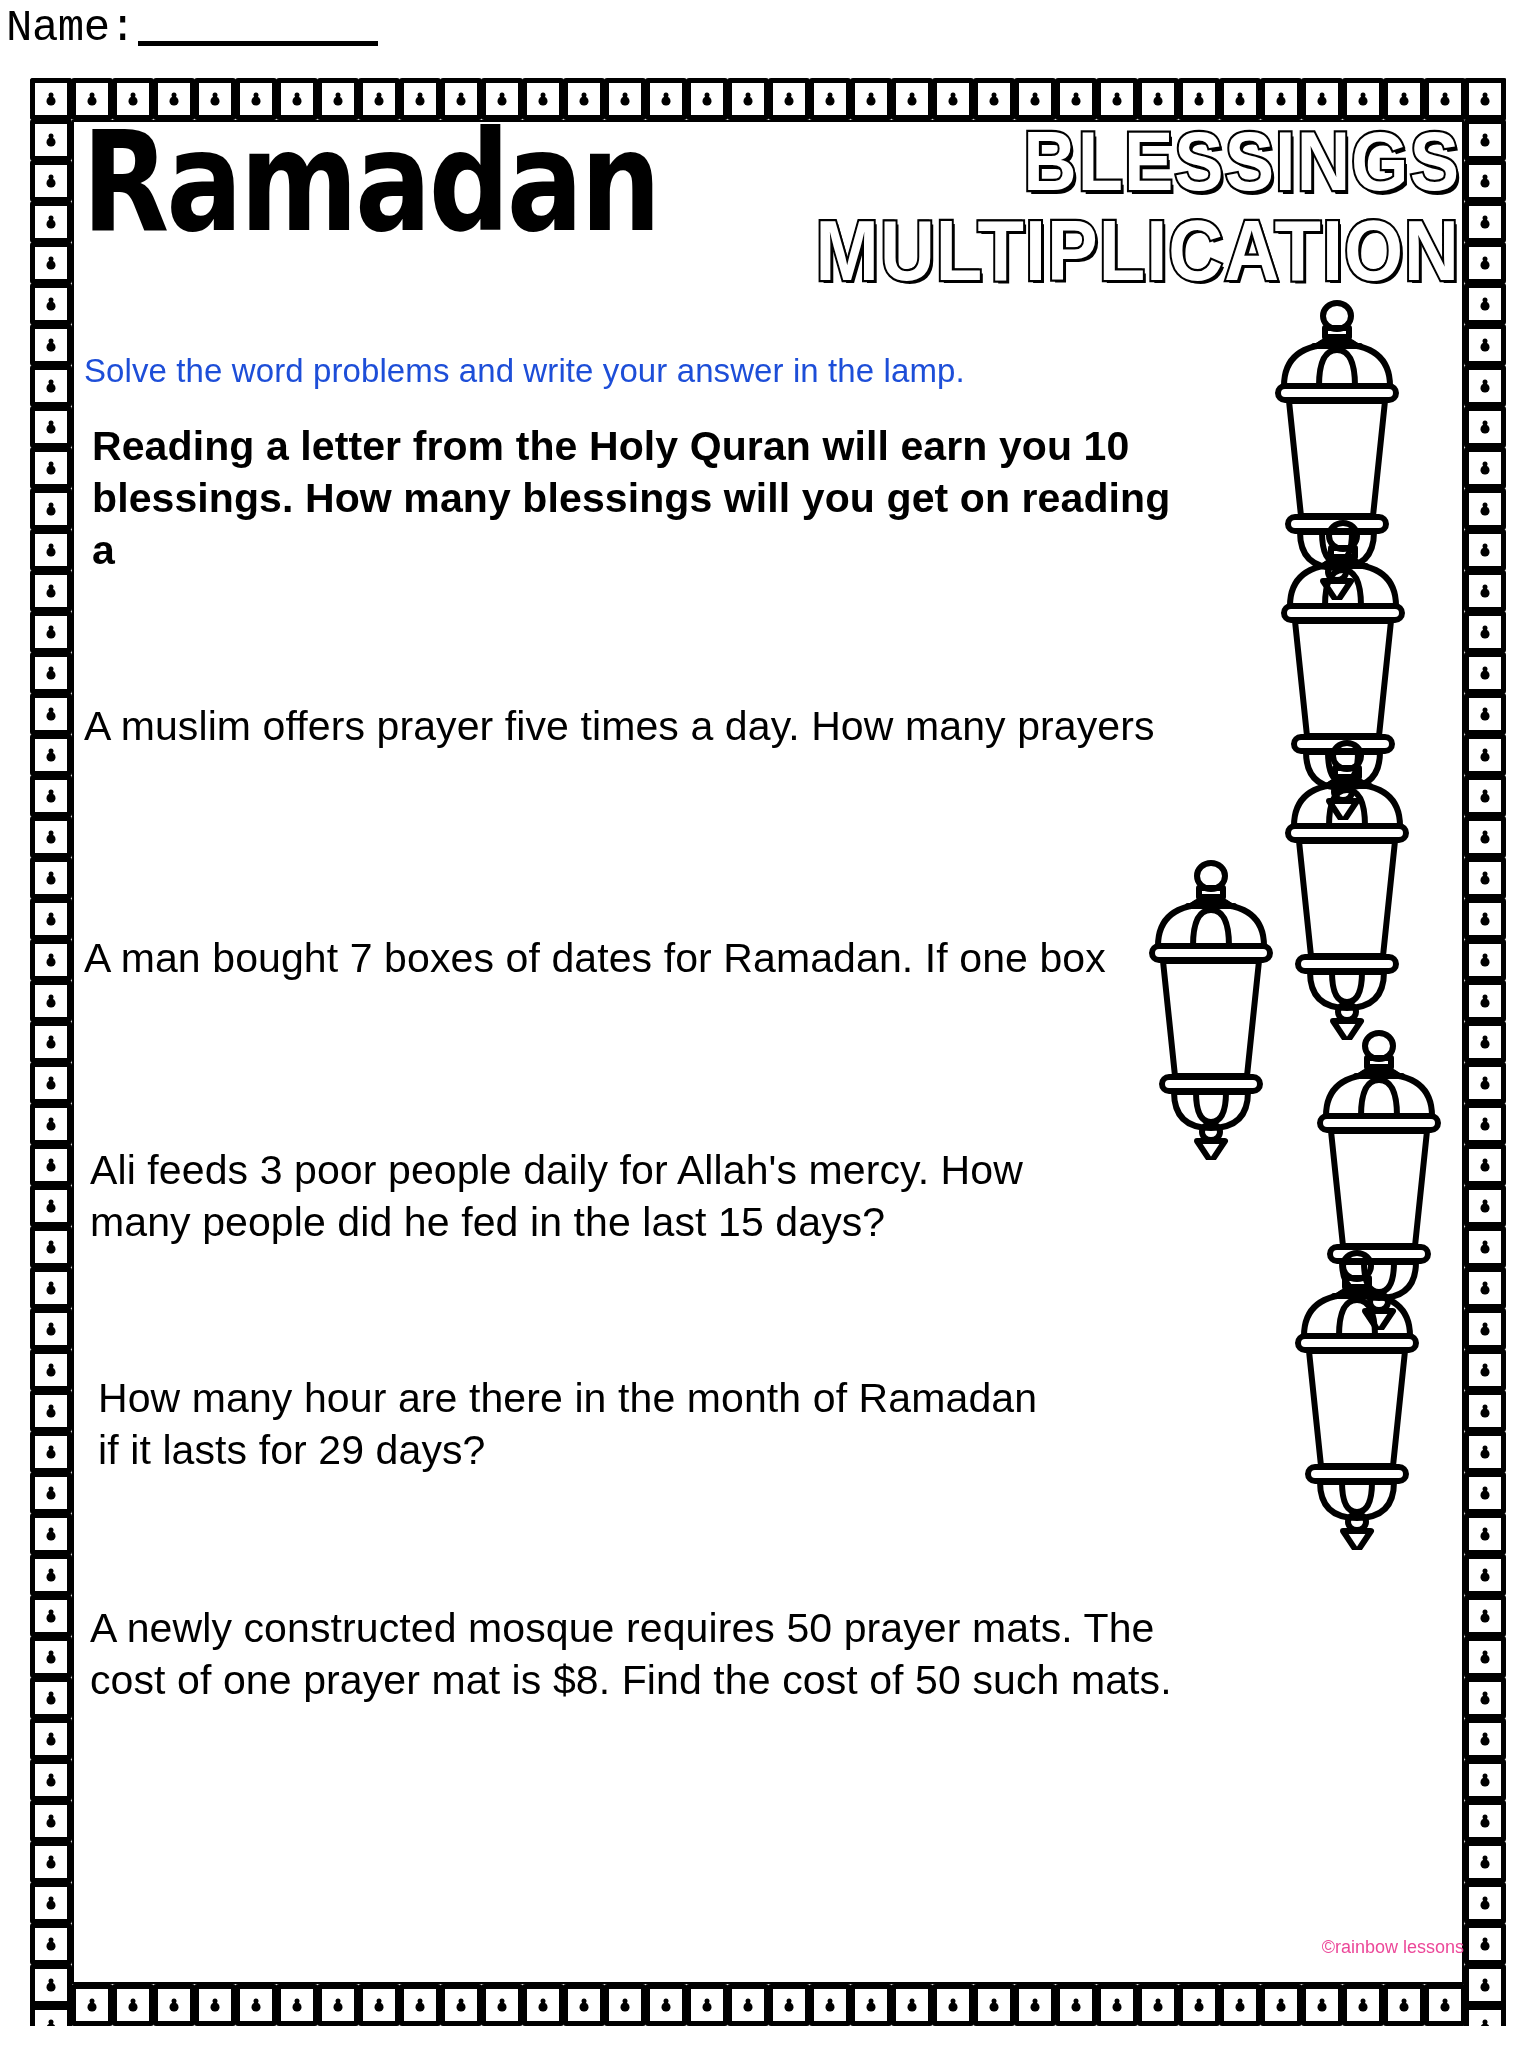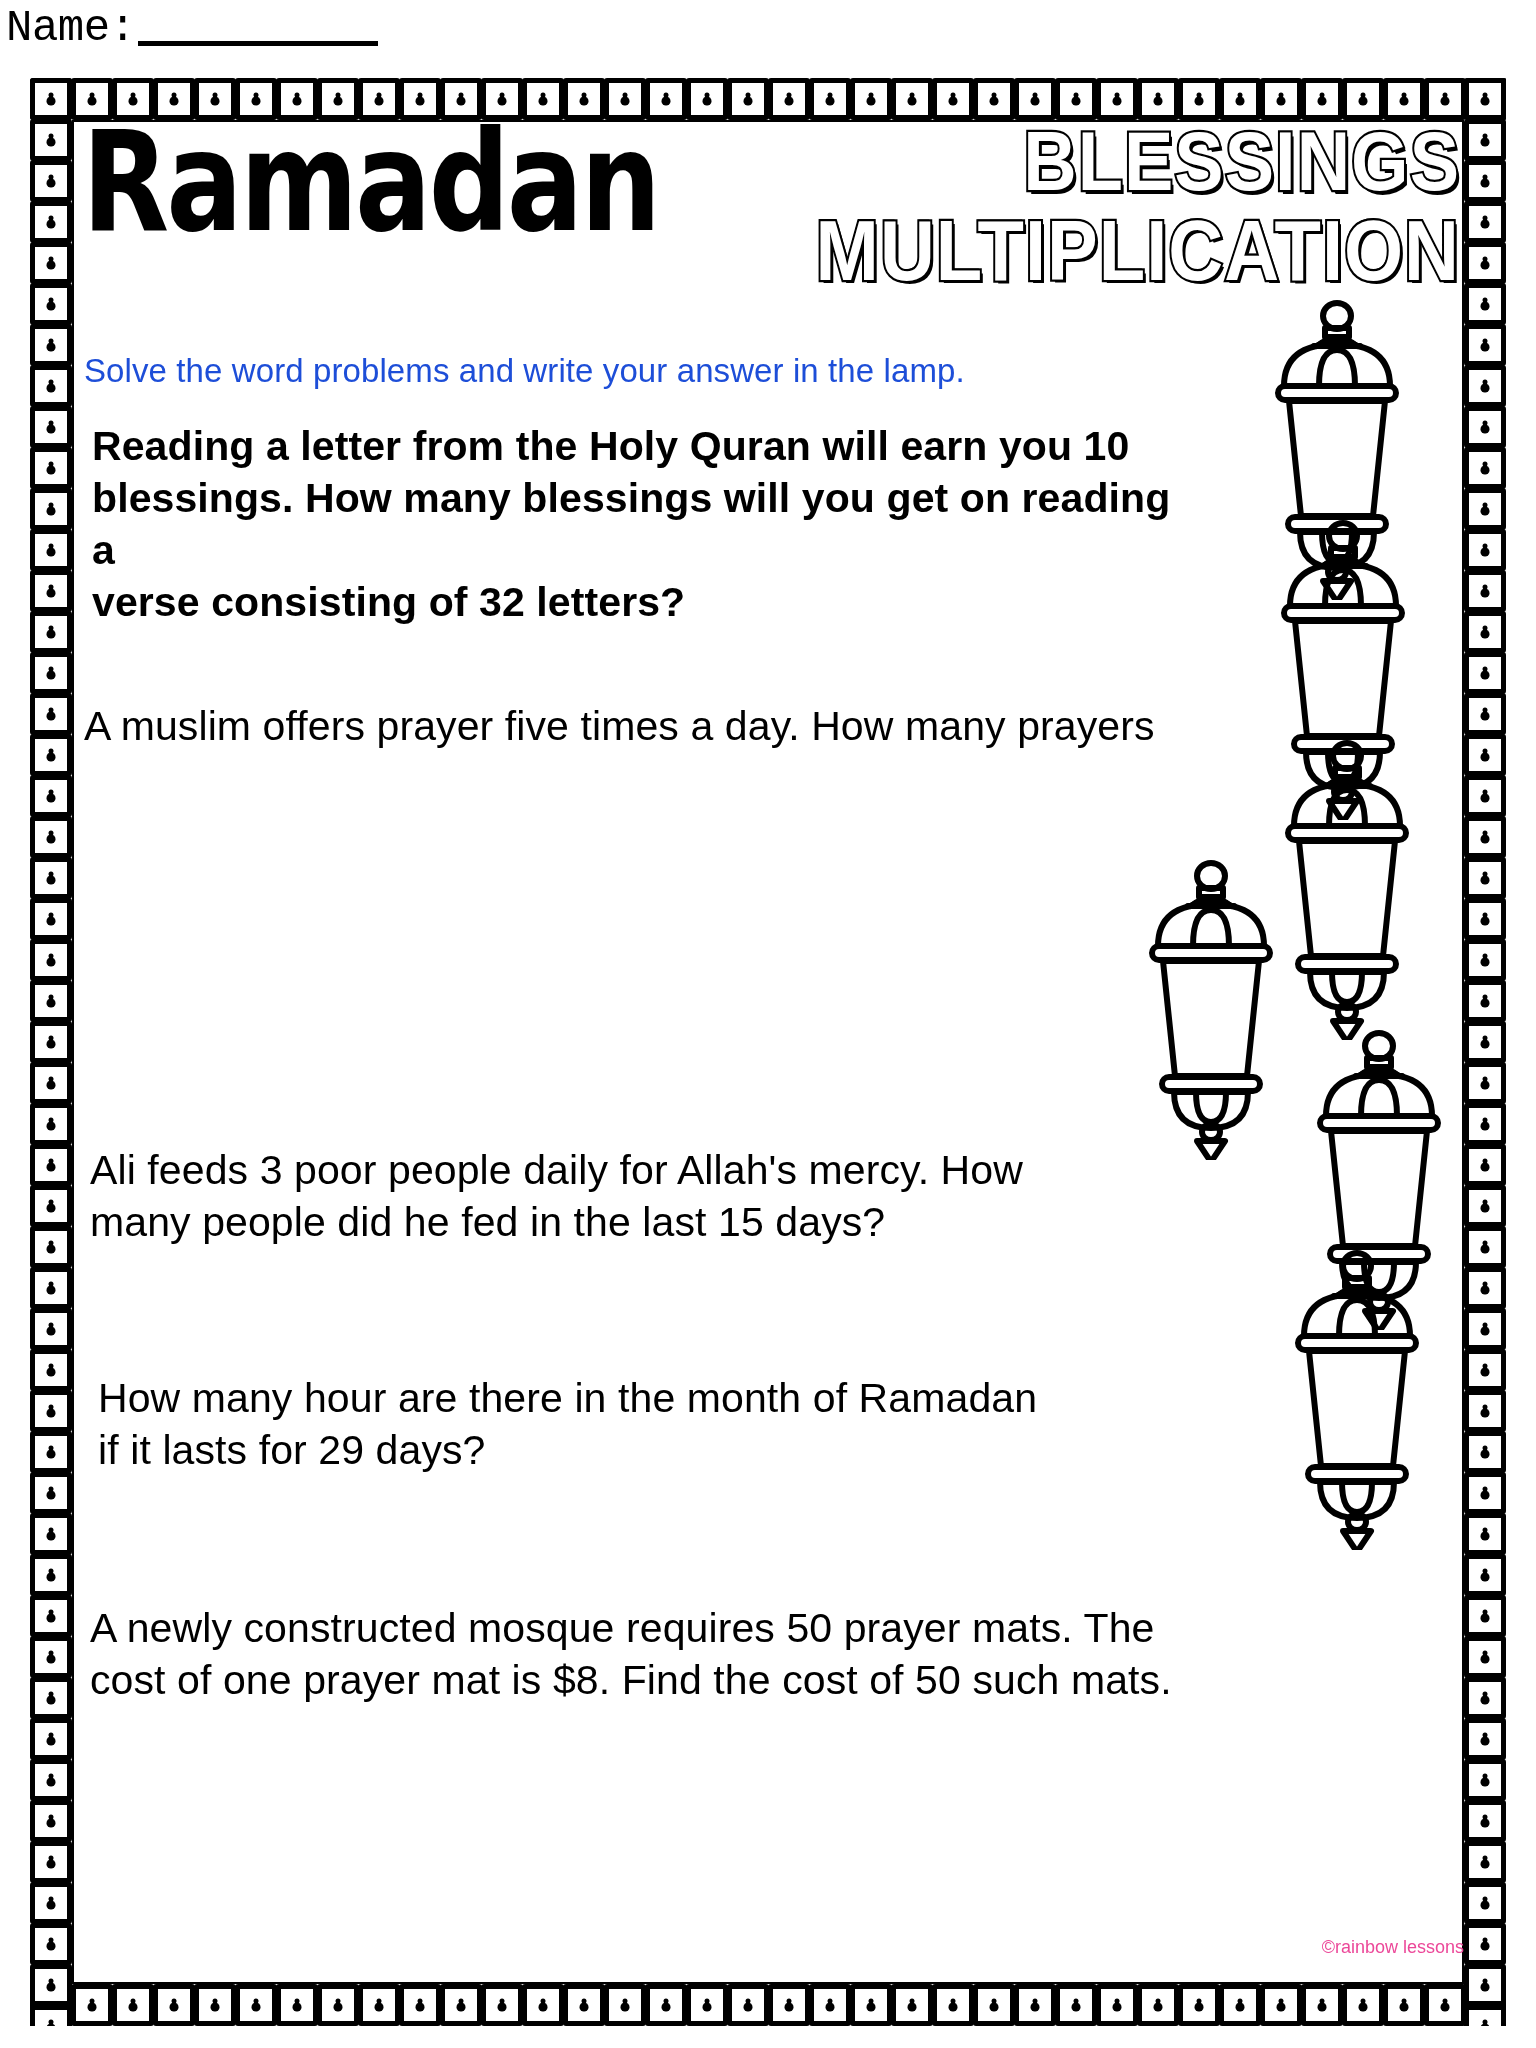"verse consisting of 32 letters?" p { html: <p>verse consisting of 32 letters?</p> -> none }
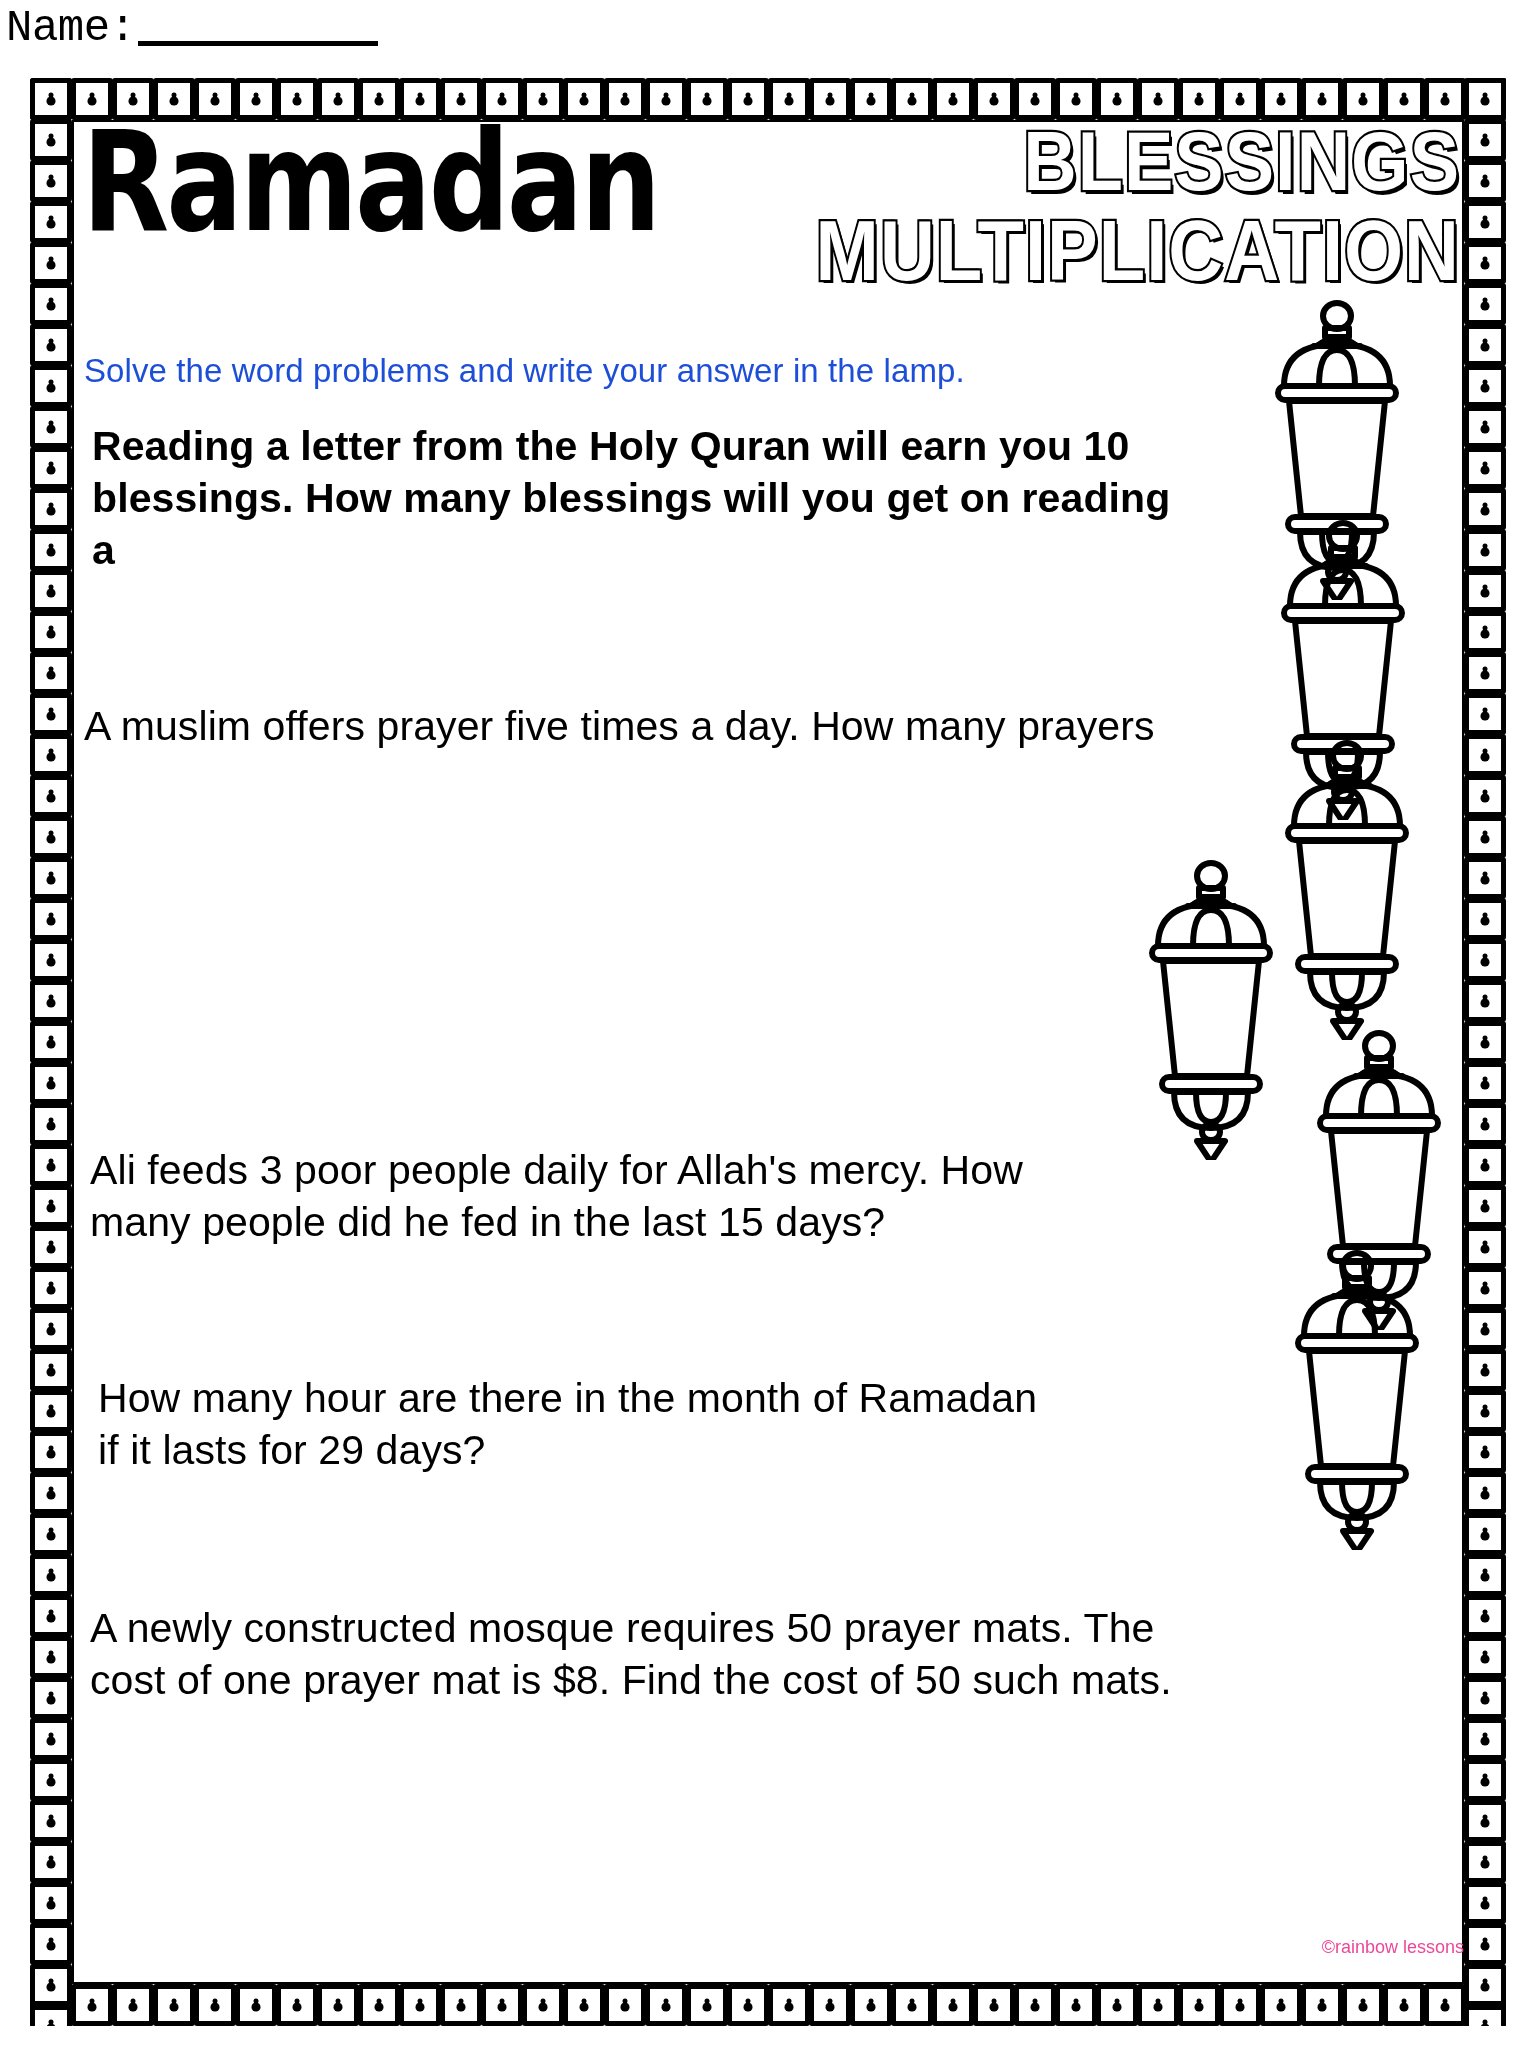"A man bought 7 boxes" p { html: none -> <p>A man bought 7 boxes of dates for Ramadan. If one box</p> }
